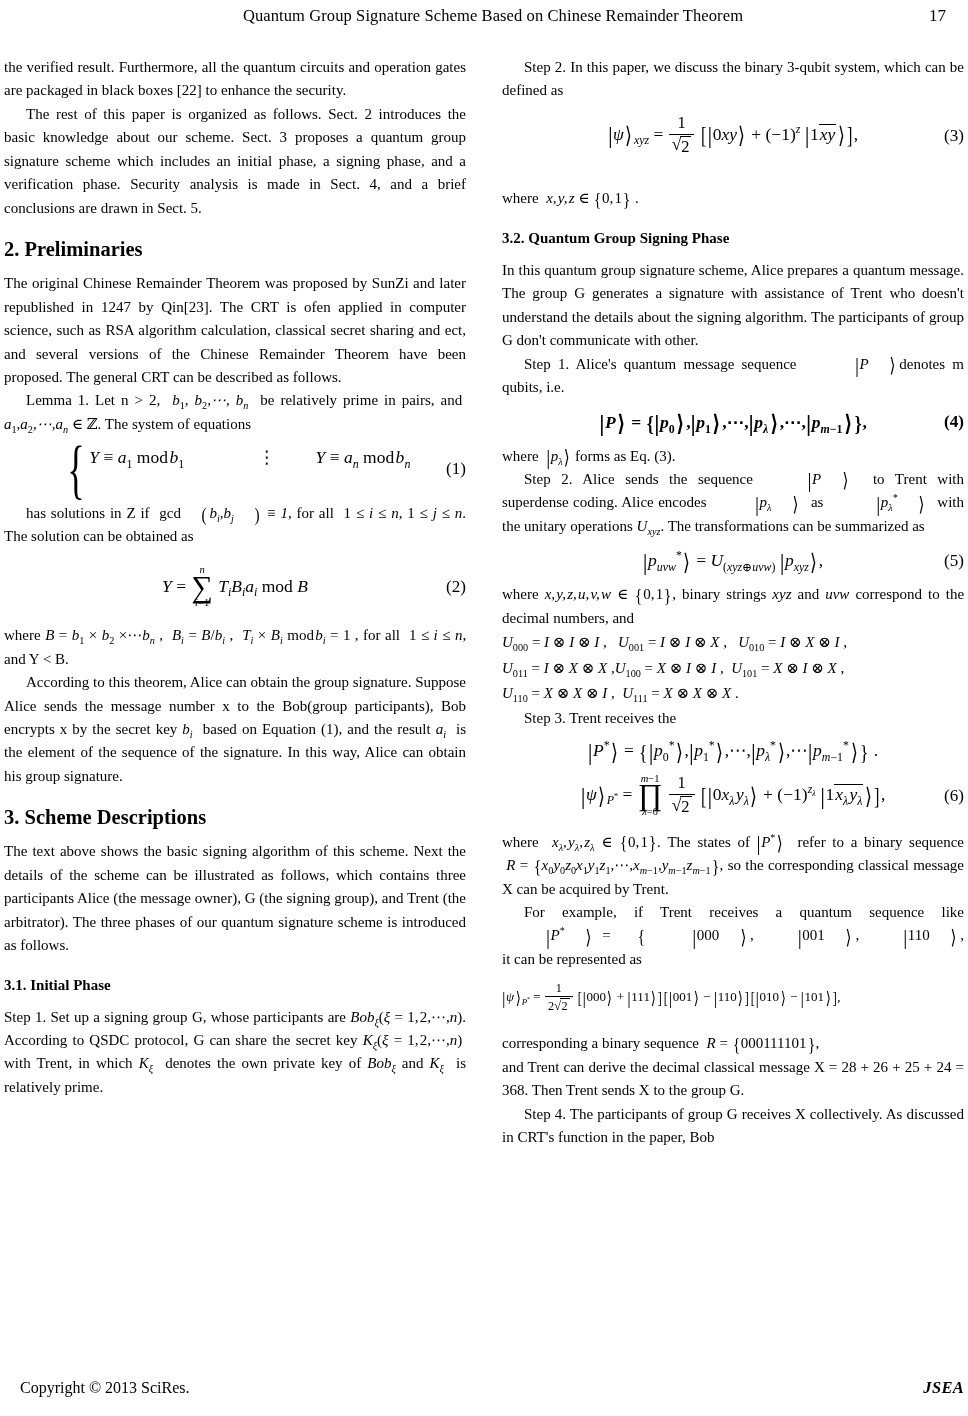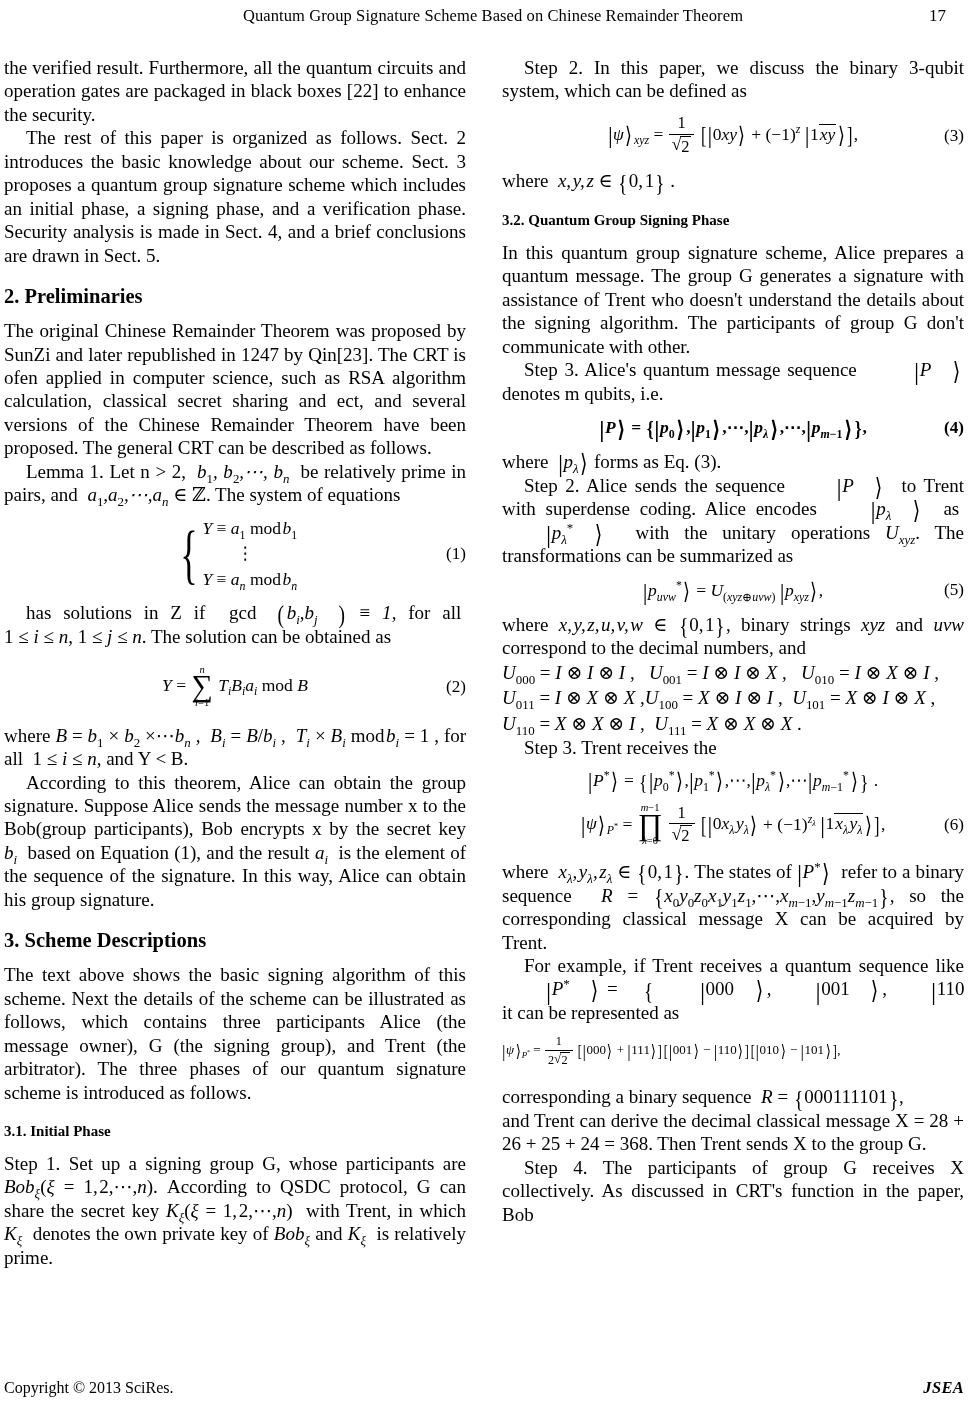"the verified result. Furthermore, all" p { font-size: 19px -> 15px }
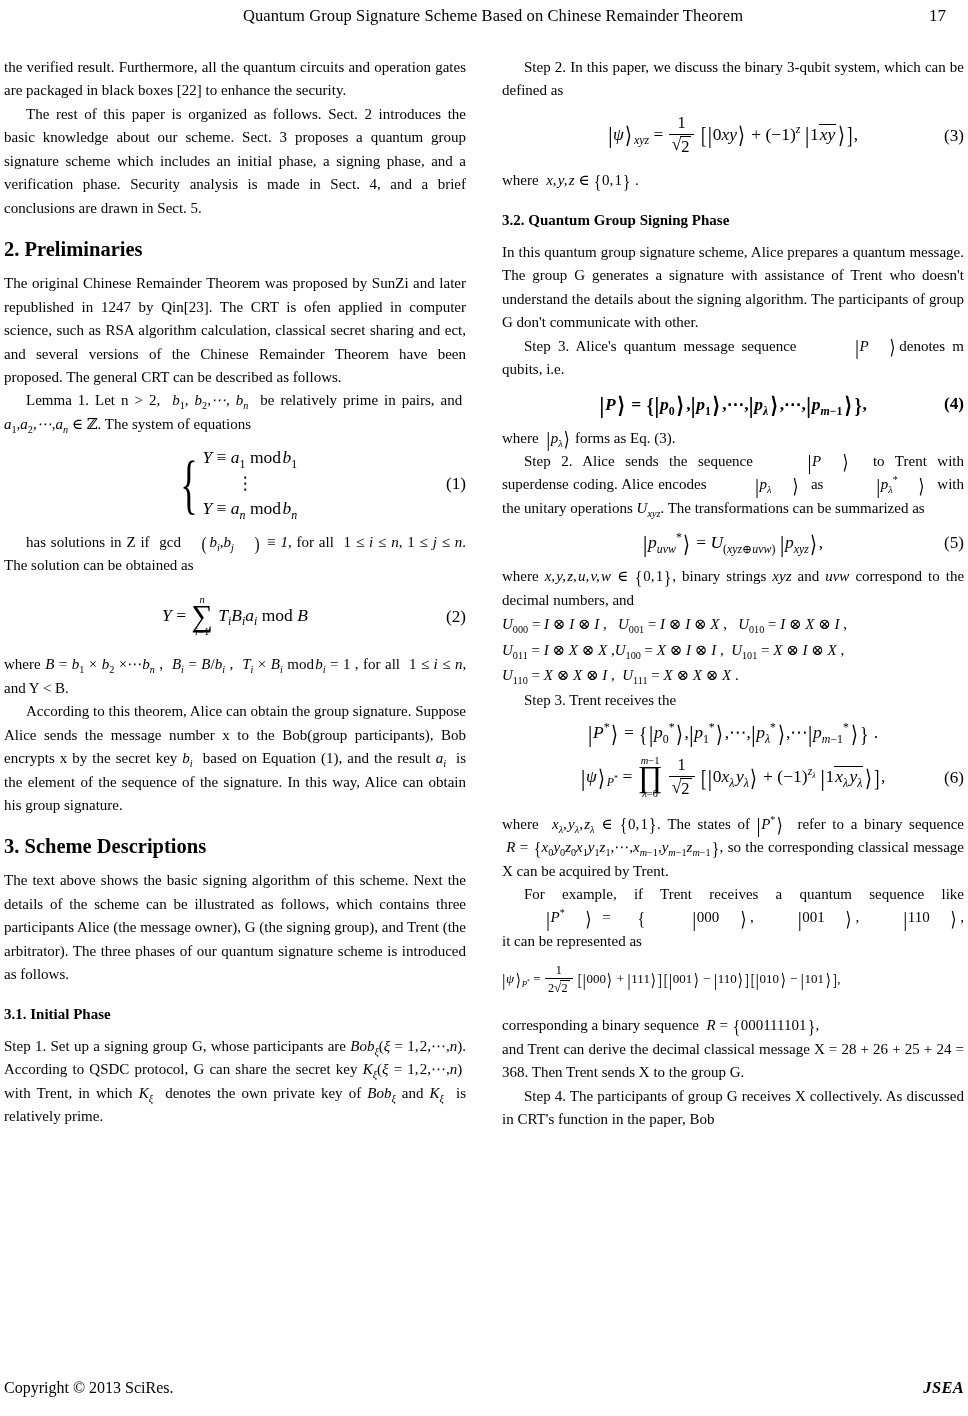"|ψ⟩xyz =" div.eq { margin-bottom: 13px -> 31px }
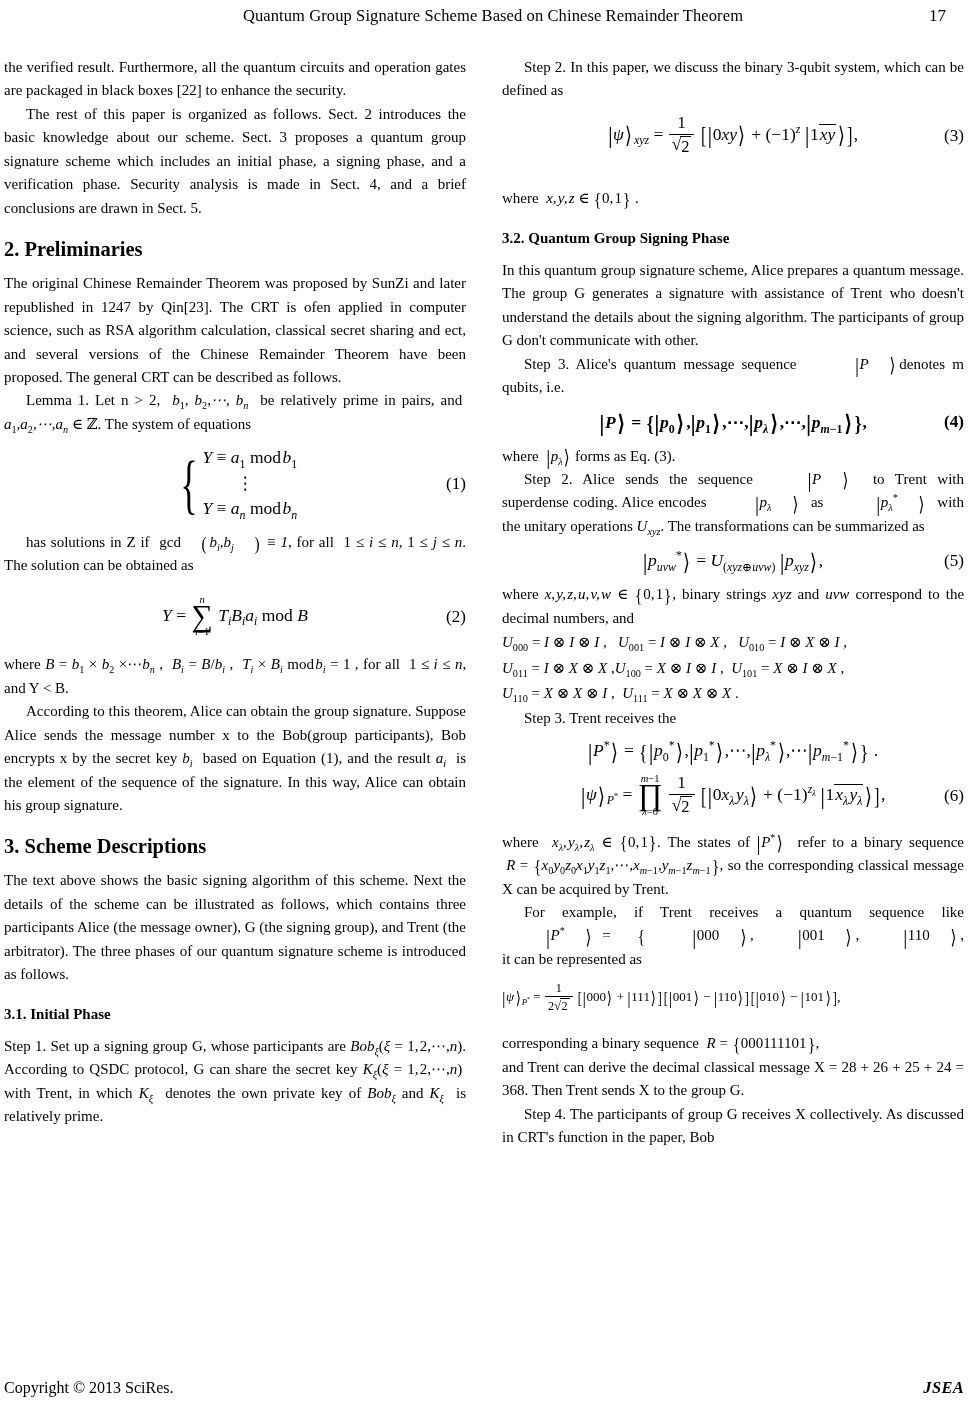"Step 3. Alice's quantum message" span { text: 3 -> 1 }
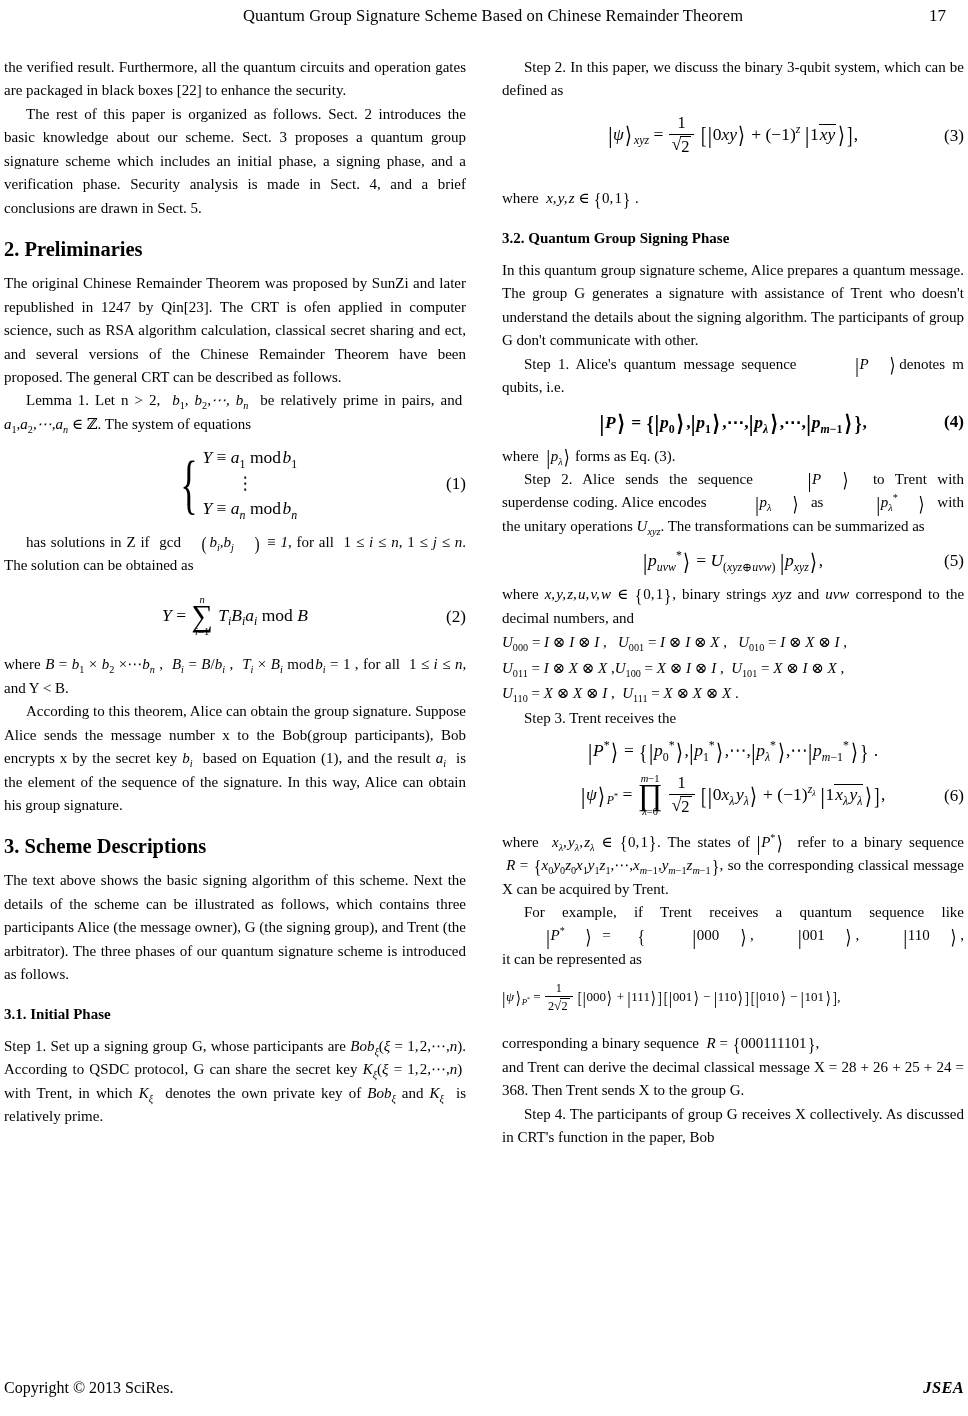"Y ≡ a1 mod b1" .system .rows { flex-direction: column -> row; gap: none -> 40px }
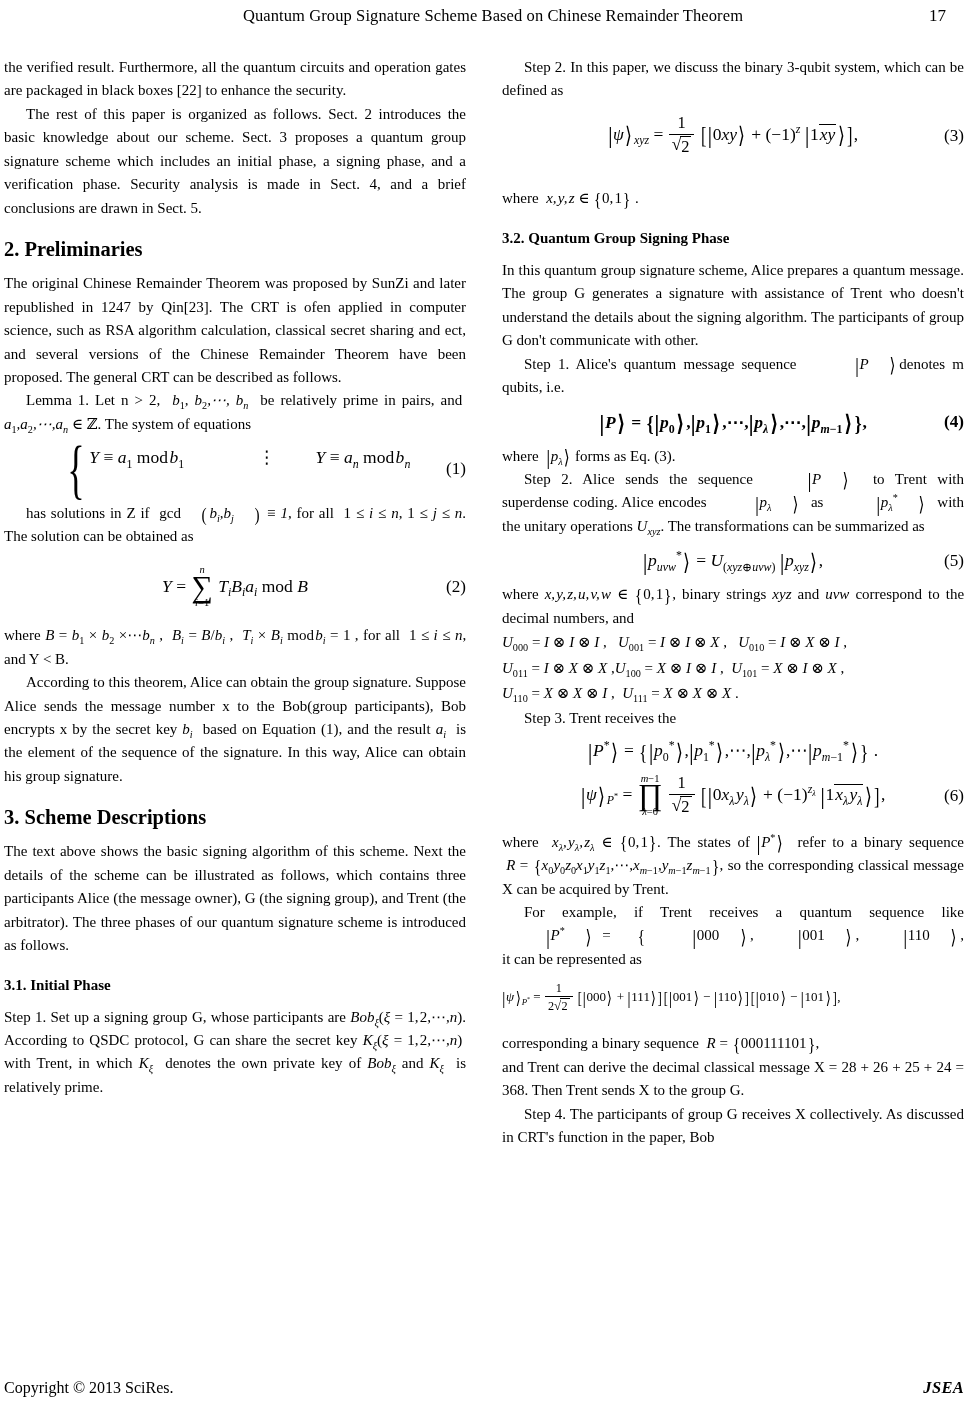"Copyright © 2013 SciRes." .footer { left: 4px -> 20px }
